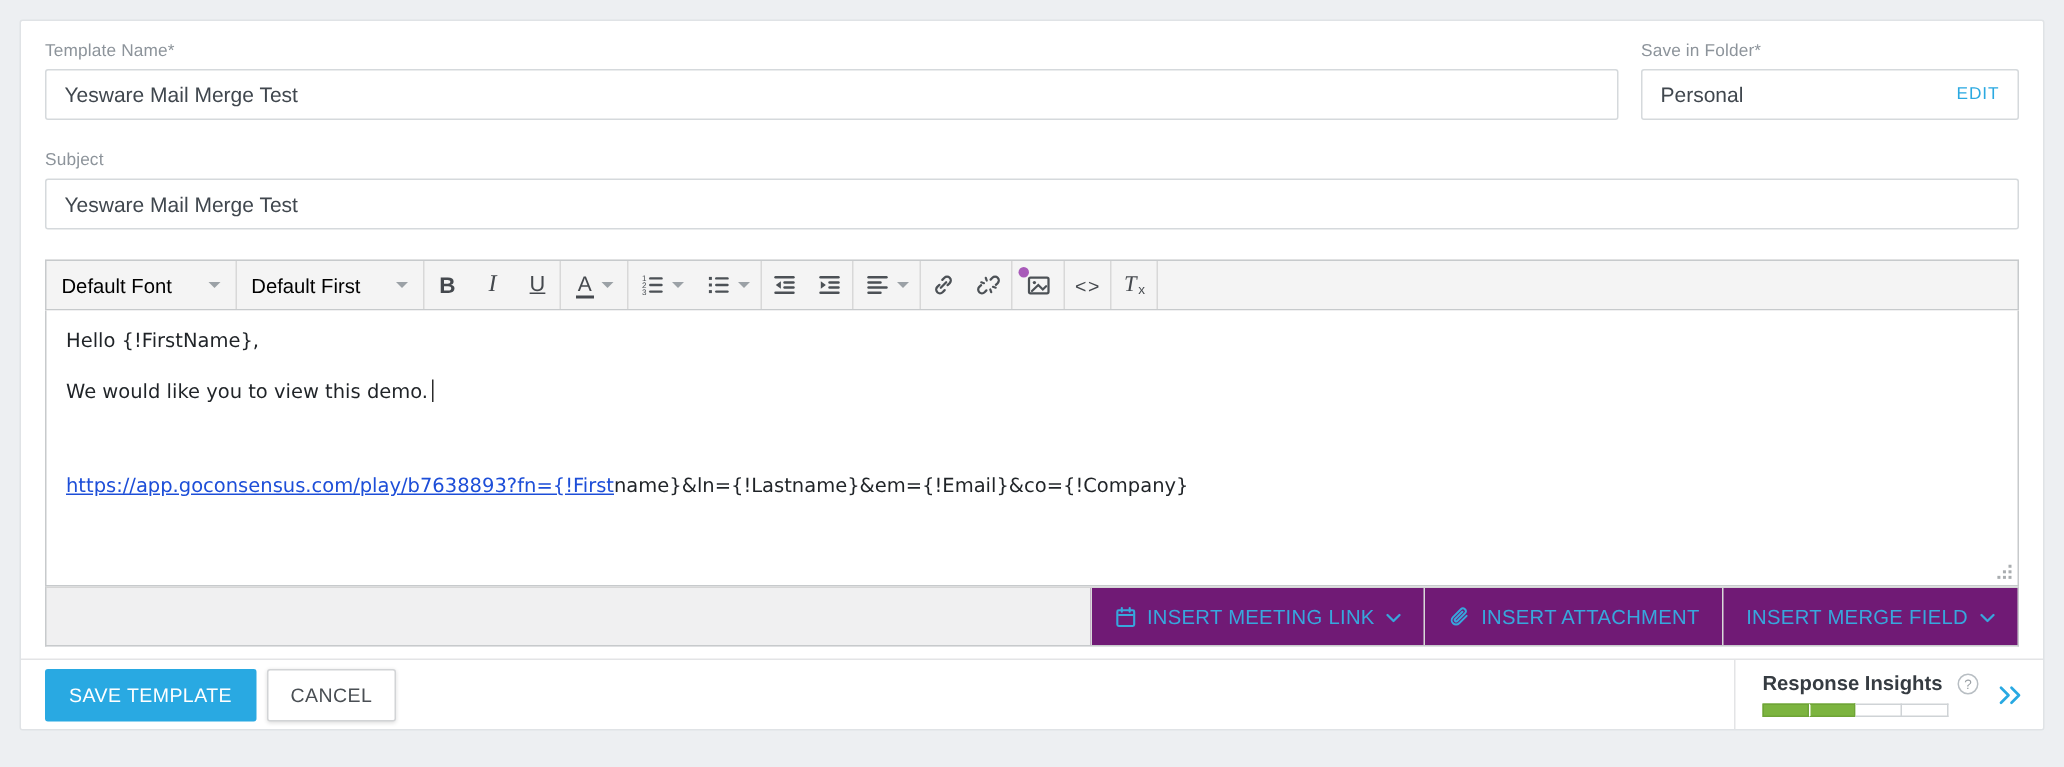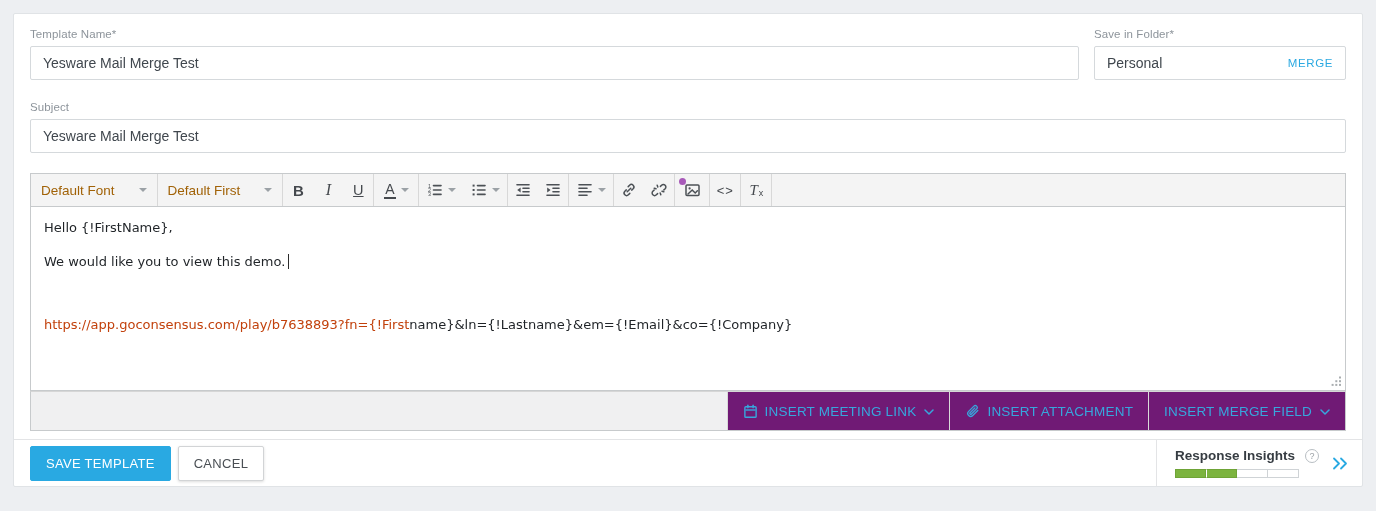"MERGE" span.edit-link { text: MERGE -> EDIT }
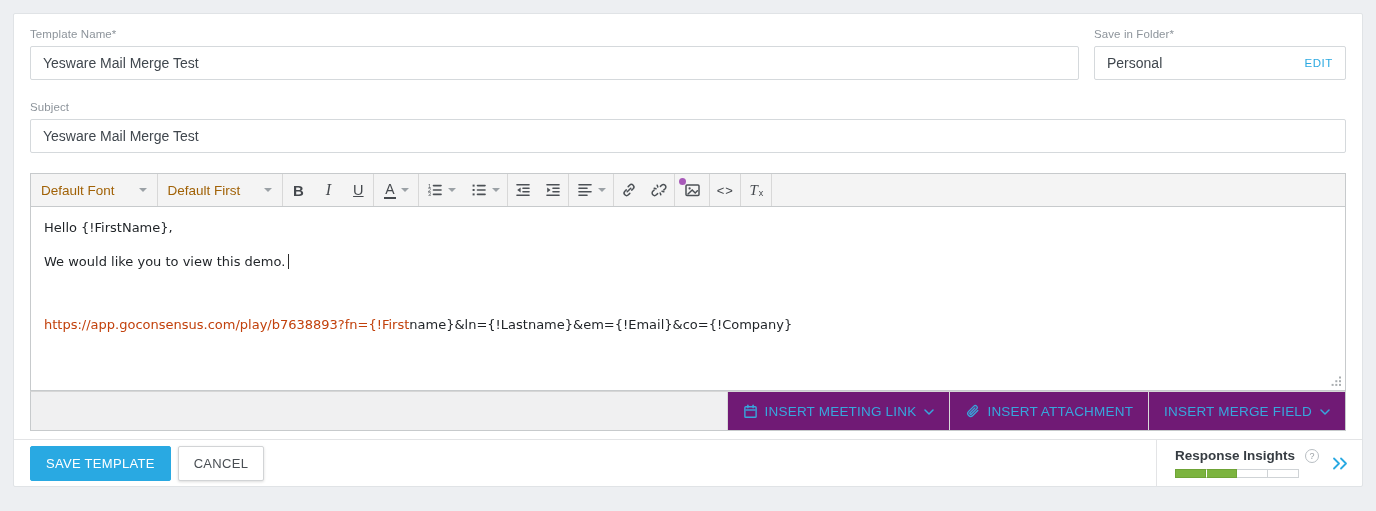"Default Font" .tb-select { color: #a16207 -> #000000 }
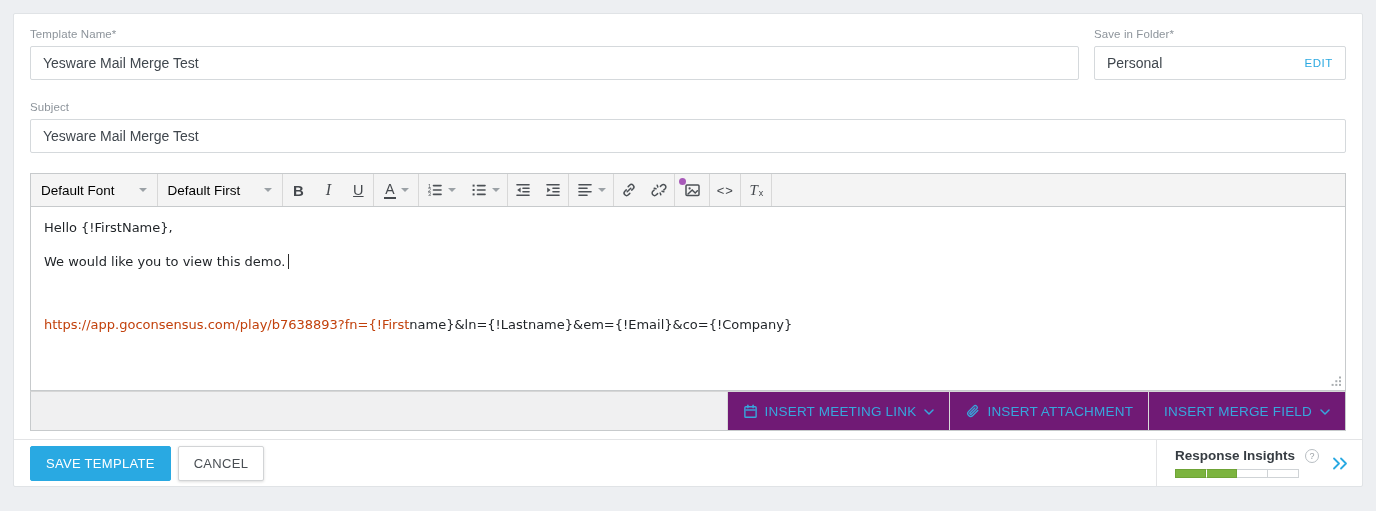"https://app.goconsensus.com/play/b763889" .body-link { color: #c2410c -> #1d4ed8; text-decoration: none -> underline }
